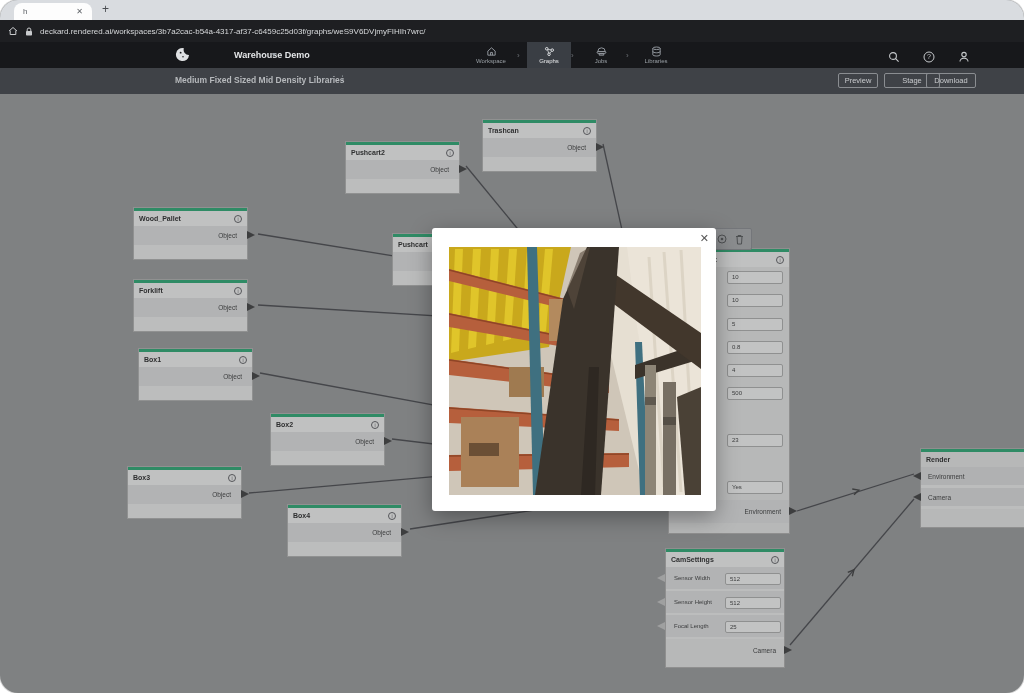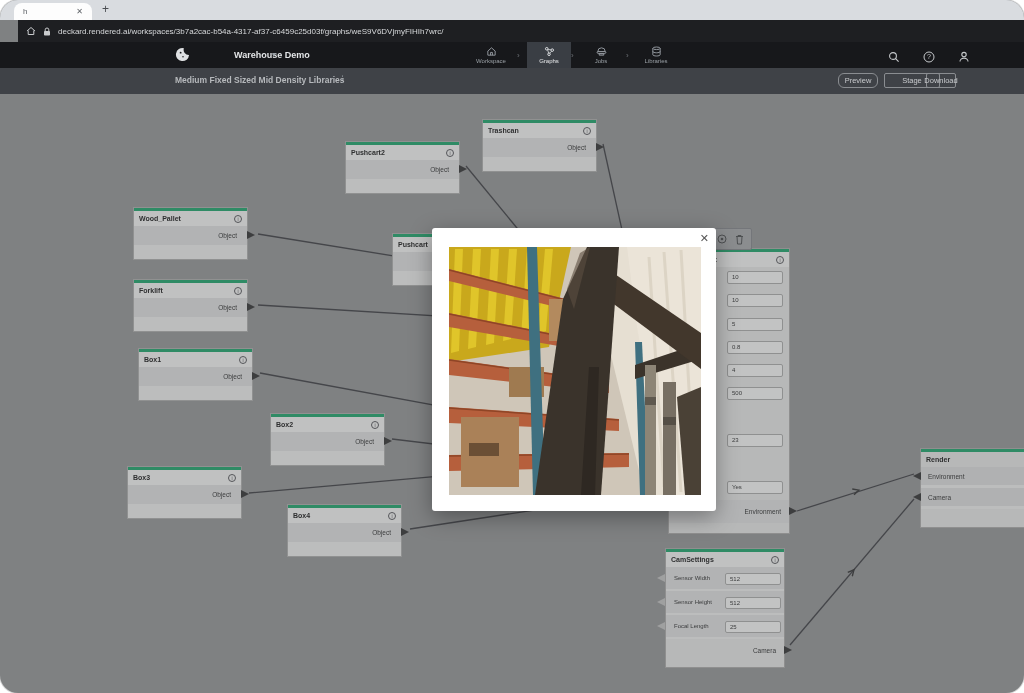"deckard.rendered.ai/workspaces/3b7a2cac-" .urlbar { margin-left: 18px -> none }
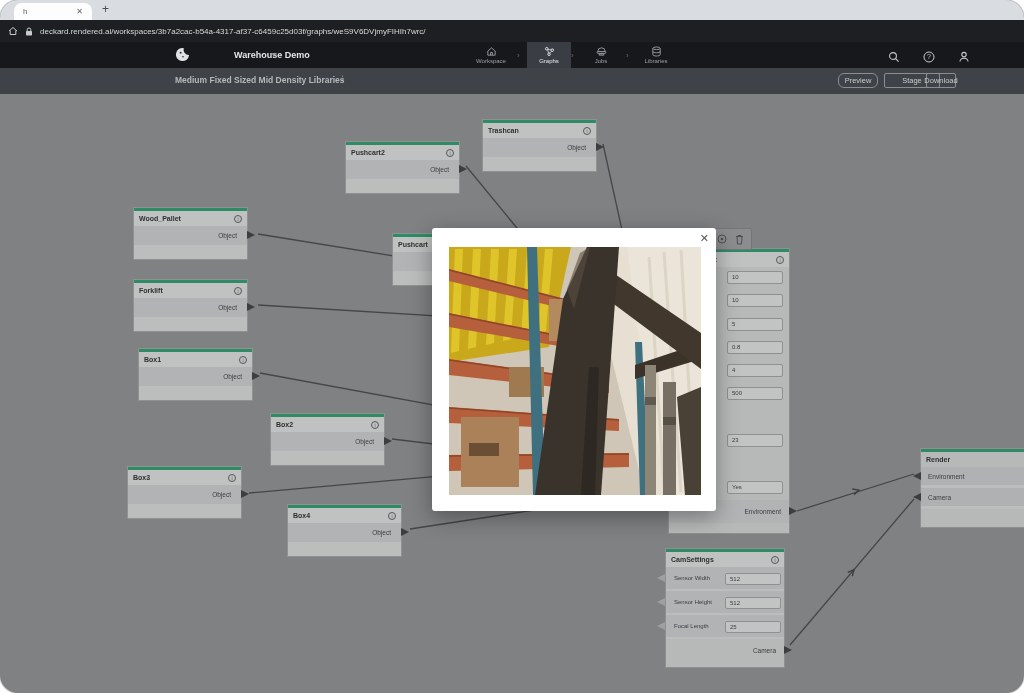"Preview" div.btn { border-radius: 6px -> none }
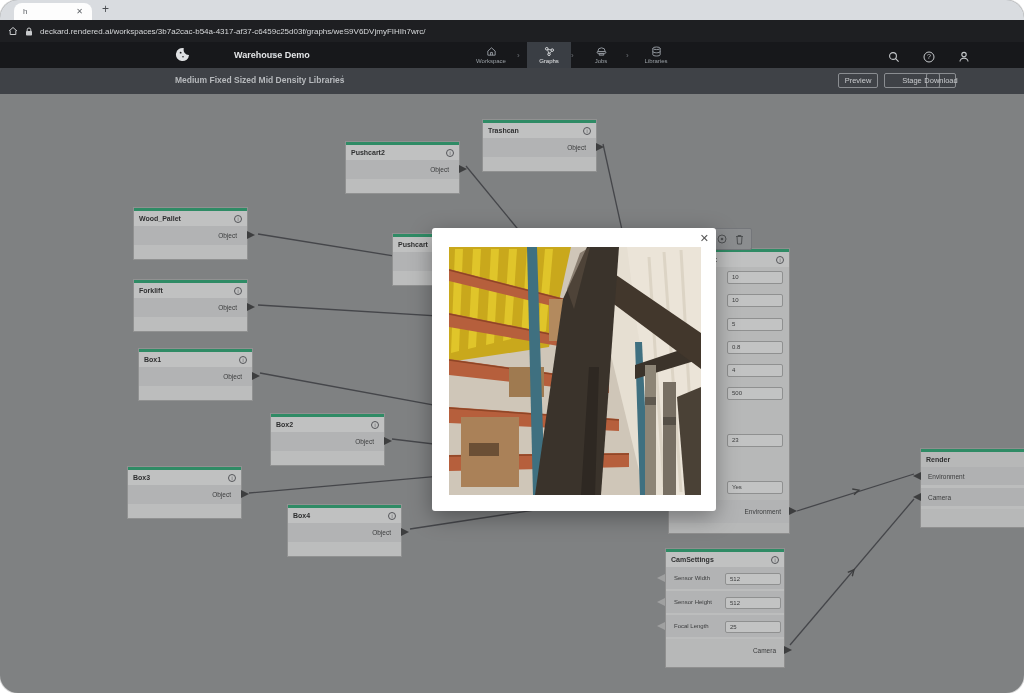"Download" div.btn { width: 30px -> 50px }
